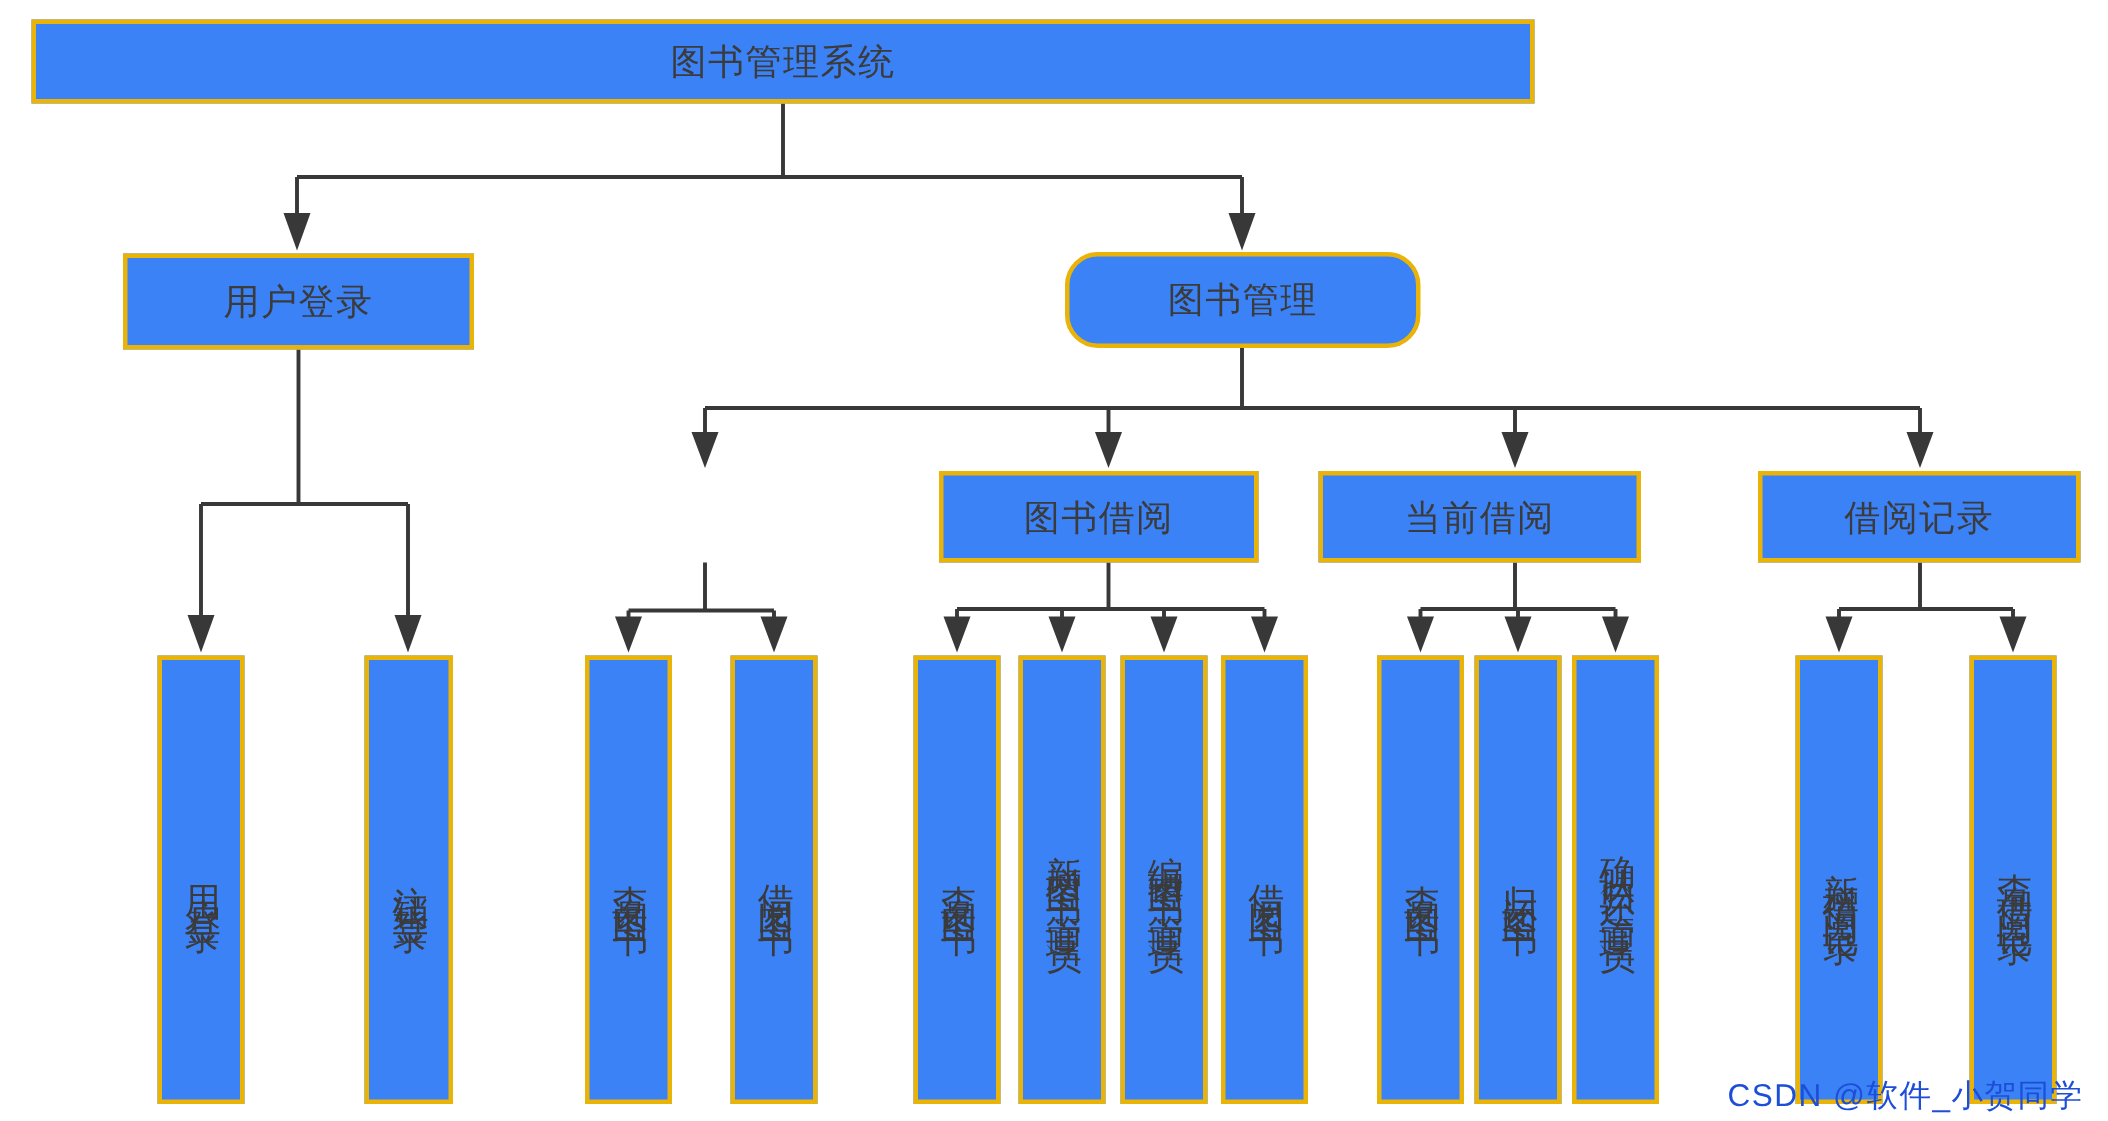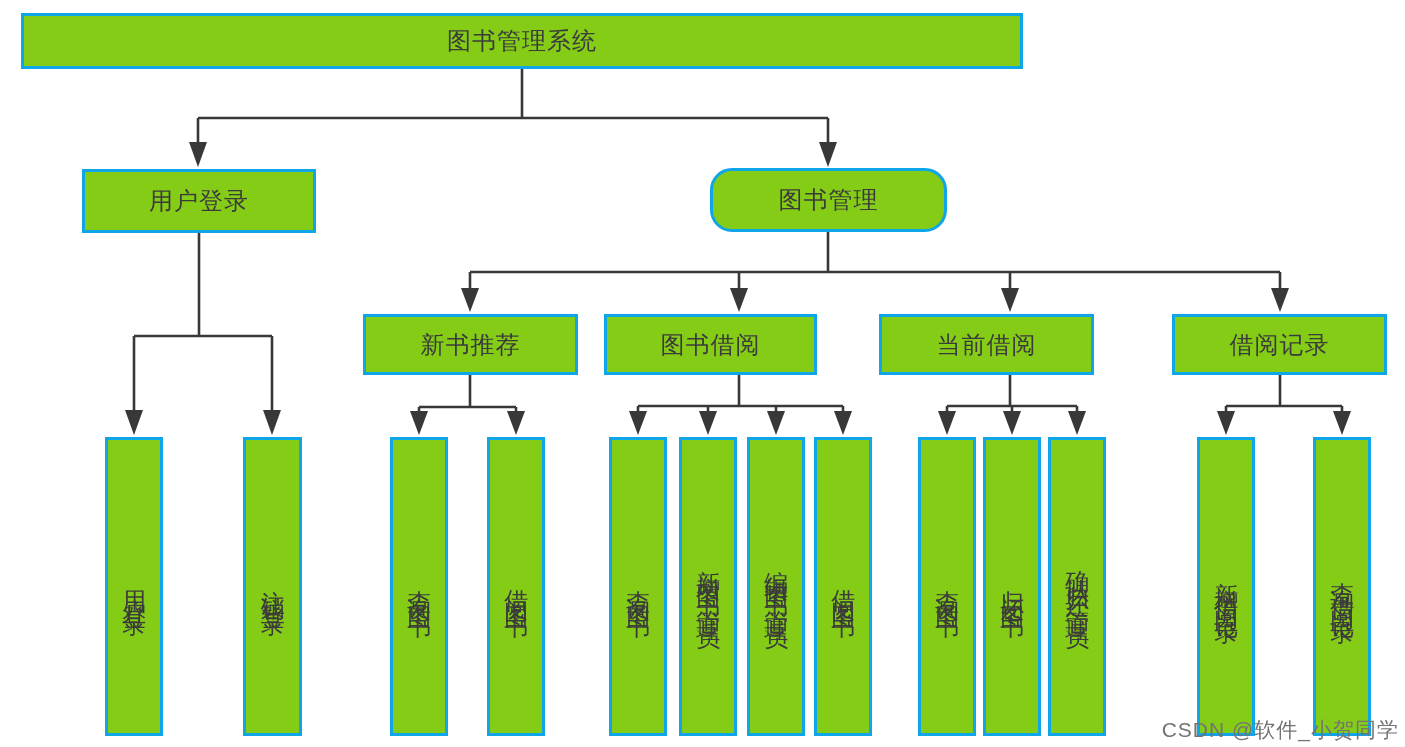"图书管理系统" .box { background: #84cc16 -> #3b82f6; border: 3px solid #0ea5e9 -> 3px solid #eab308 }
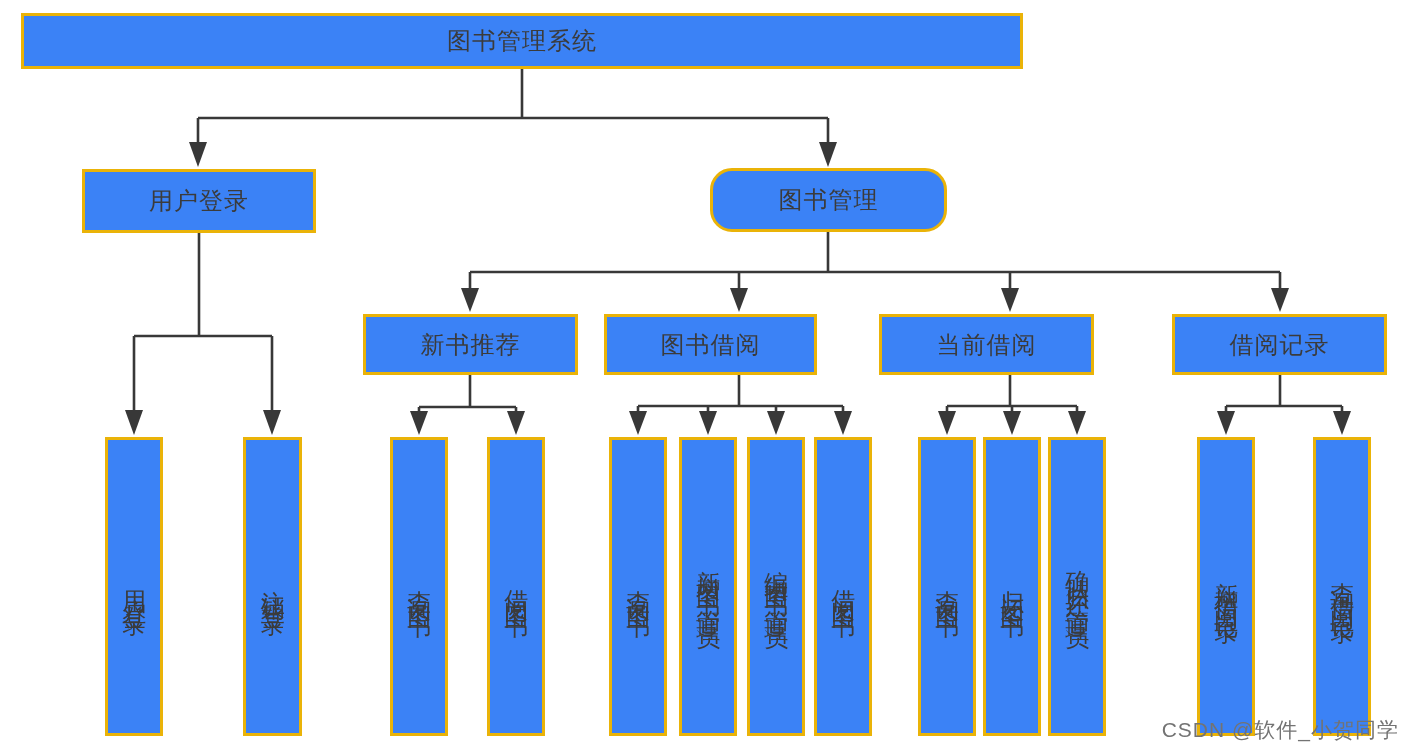"新书推荐" div.box { html: <div>新书推荐</div> -> none }
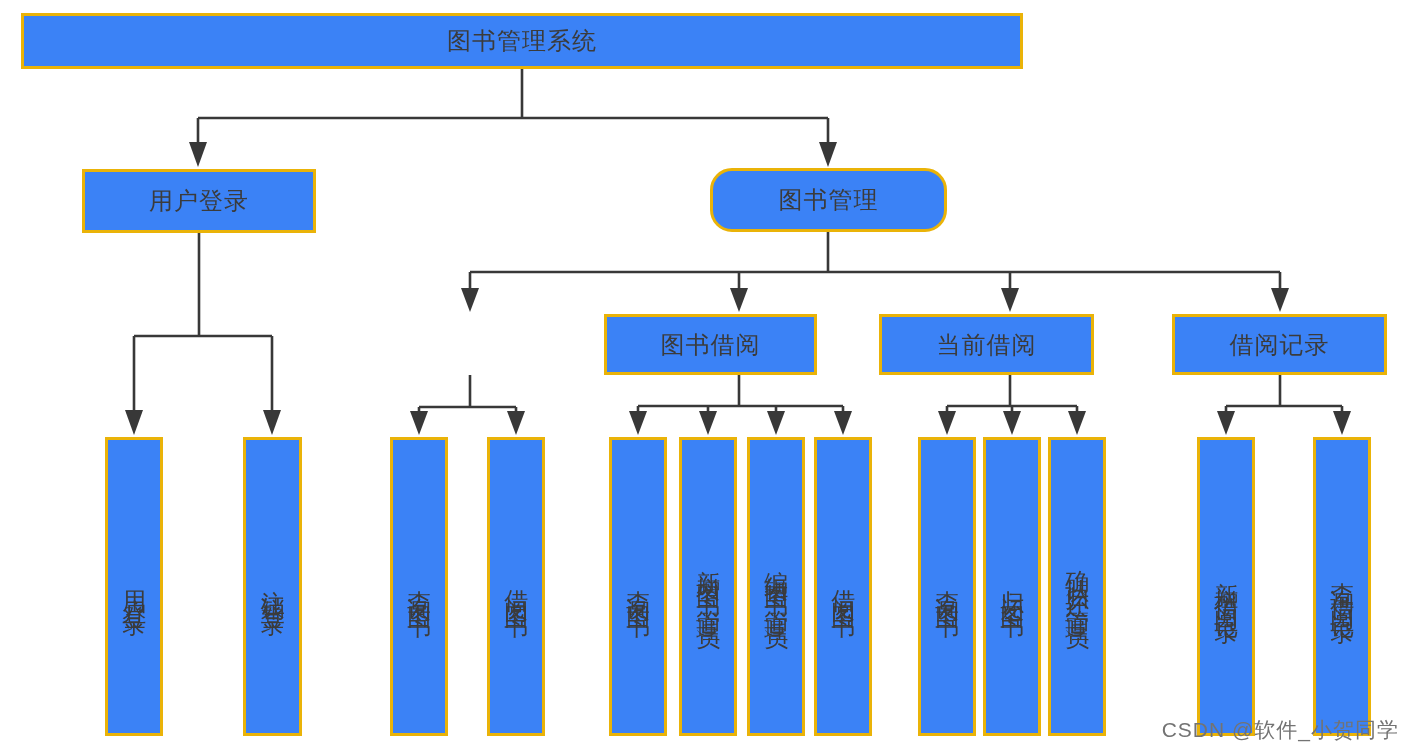"图书借阅" div.box { left: 604px -> 626px }
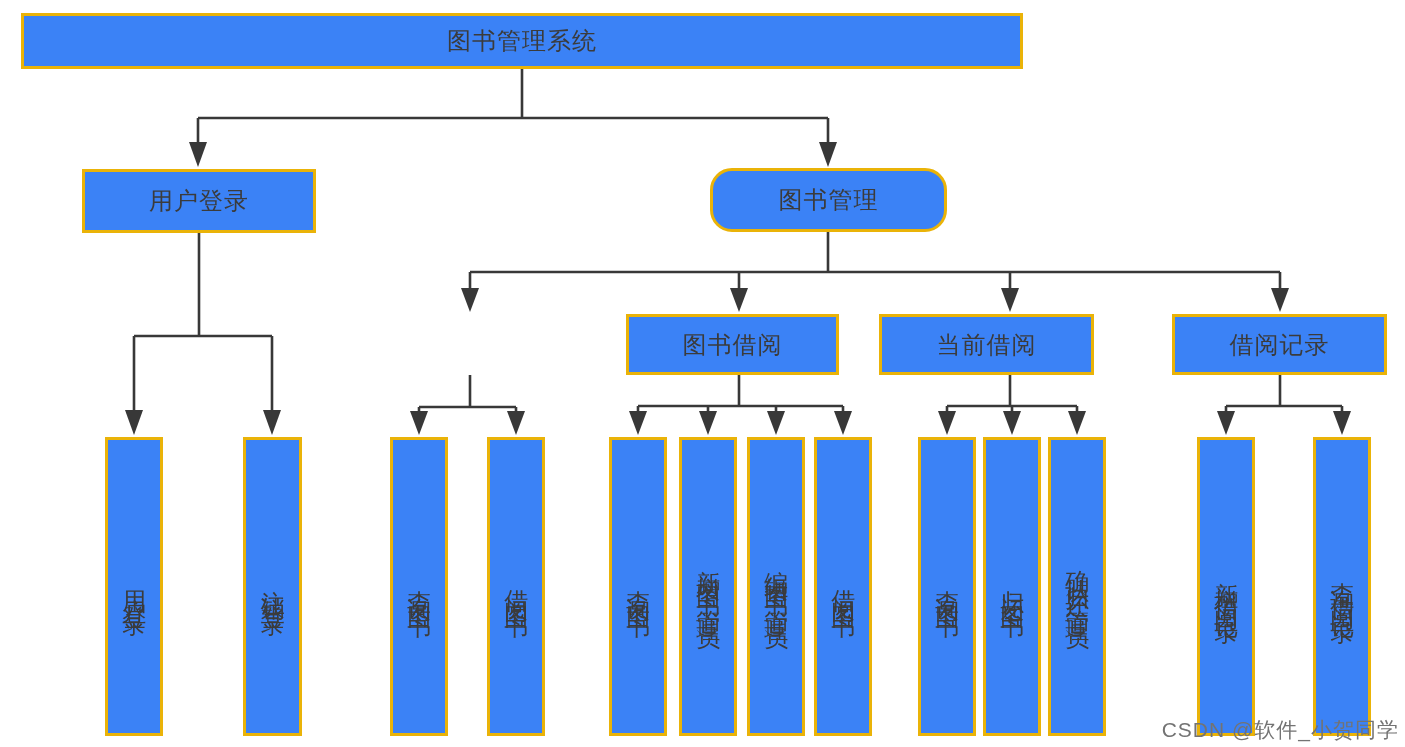"CSDN @软件_小贺同学" .watermark { color: #737373 -> #1d4ed8; right: 6px -> 16px }
